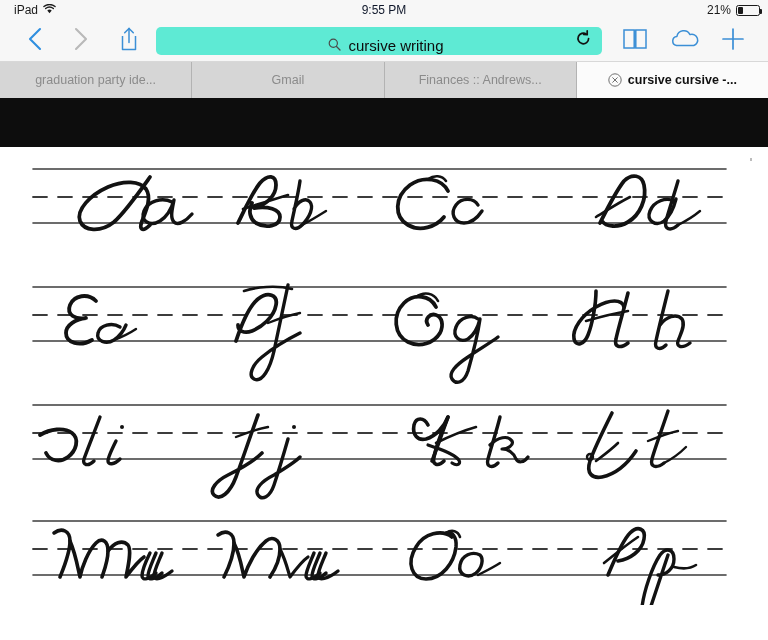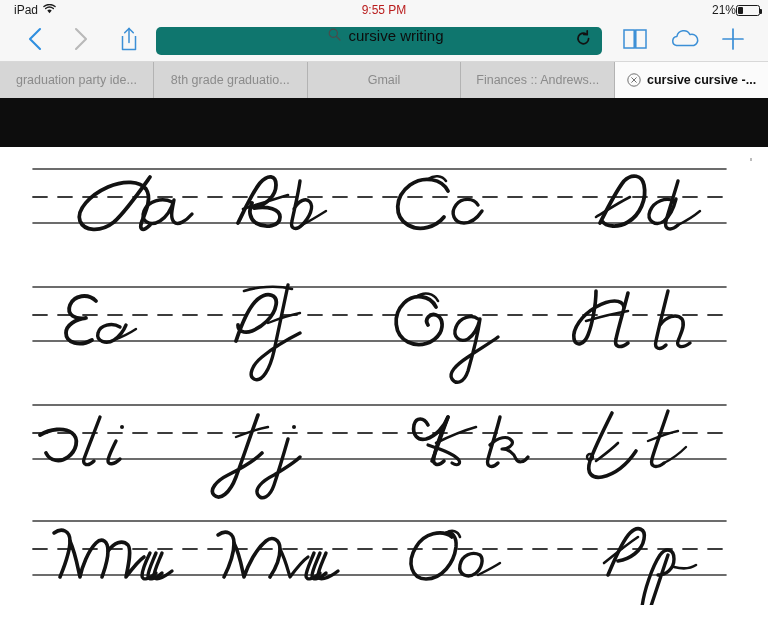"9:55 PM" .status-center { color: #b91c1c -> #0f172a }
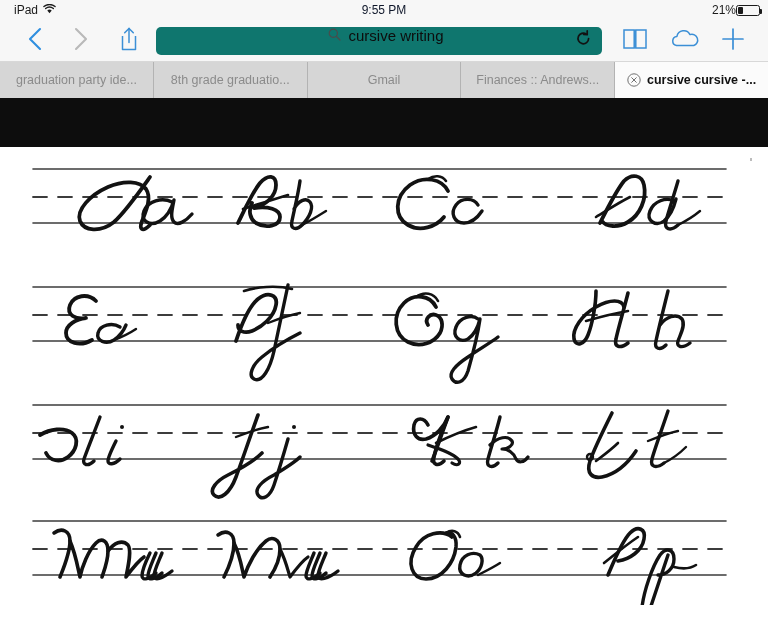"21%" .status-right { gap: none -> 5px }
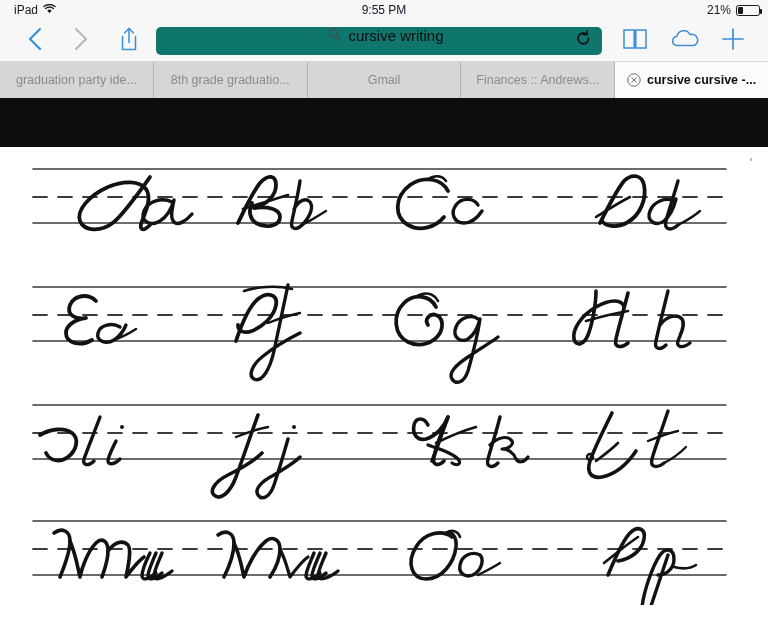"cursive writing" .omnibox { align-items: flex-start -> flex-end; background: #0f766e -> #5eead4 }
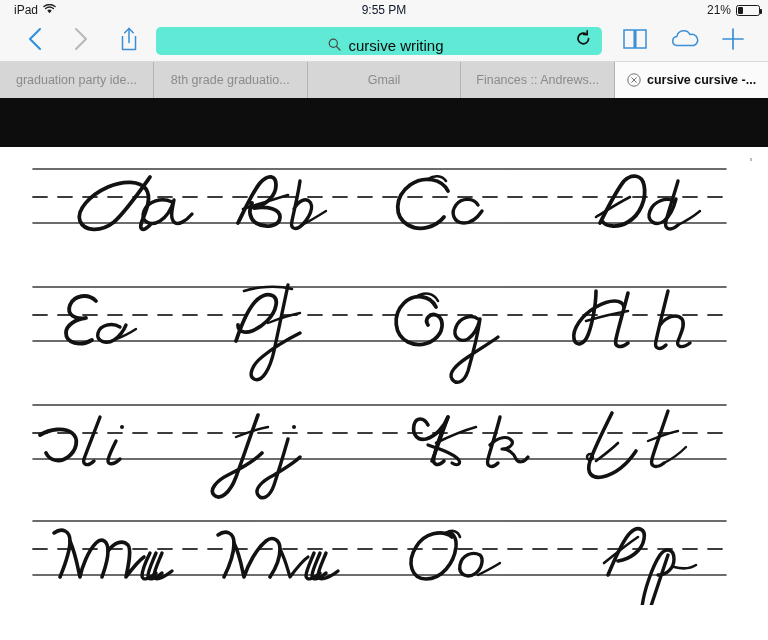"8th grade graduatio..." div.tab { html: <div> <span>8th grade graduatio...</span> </div> -> none }
